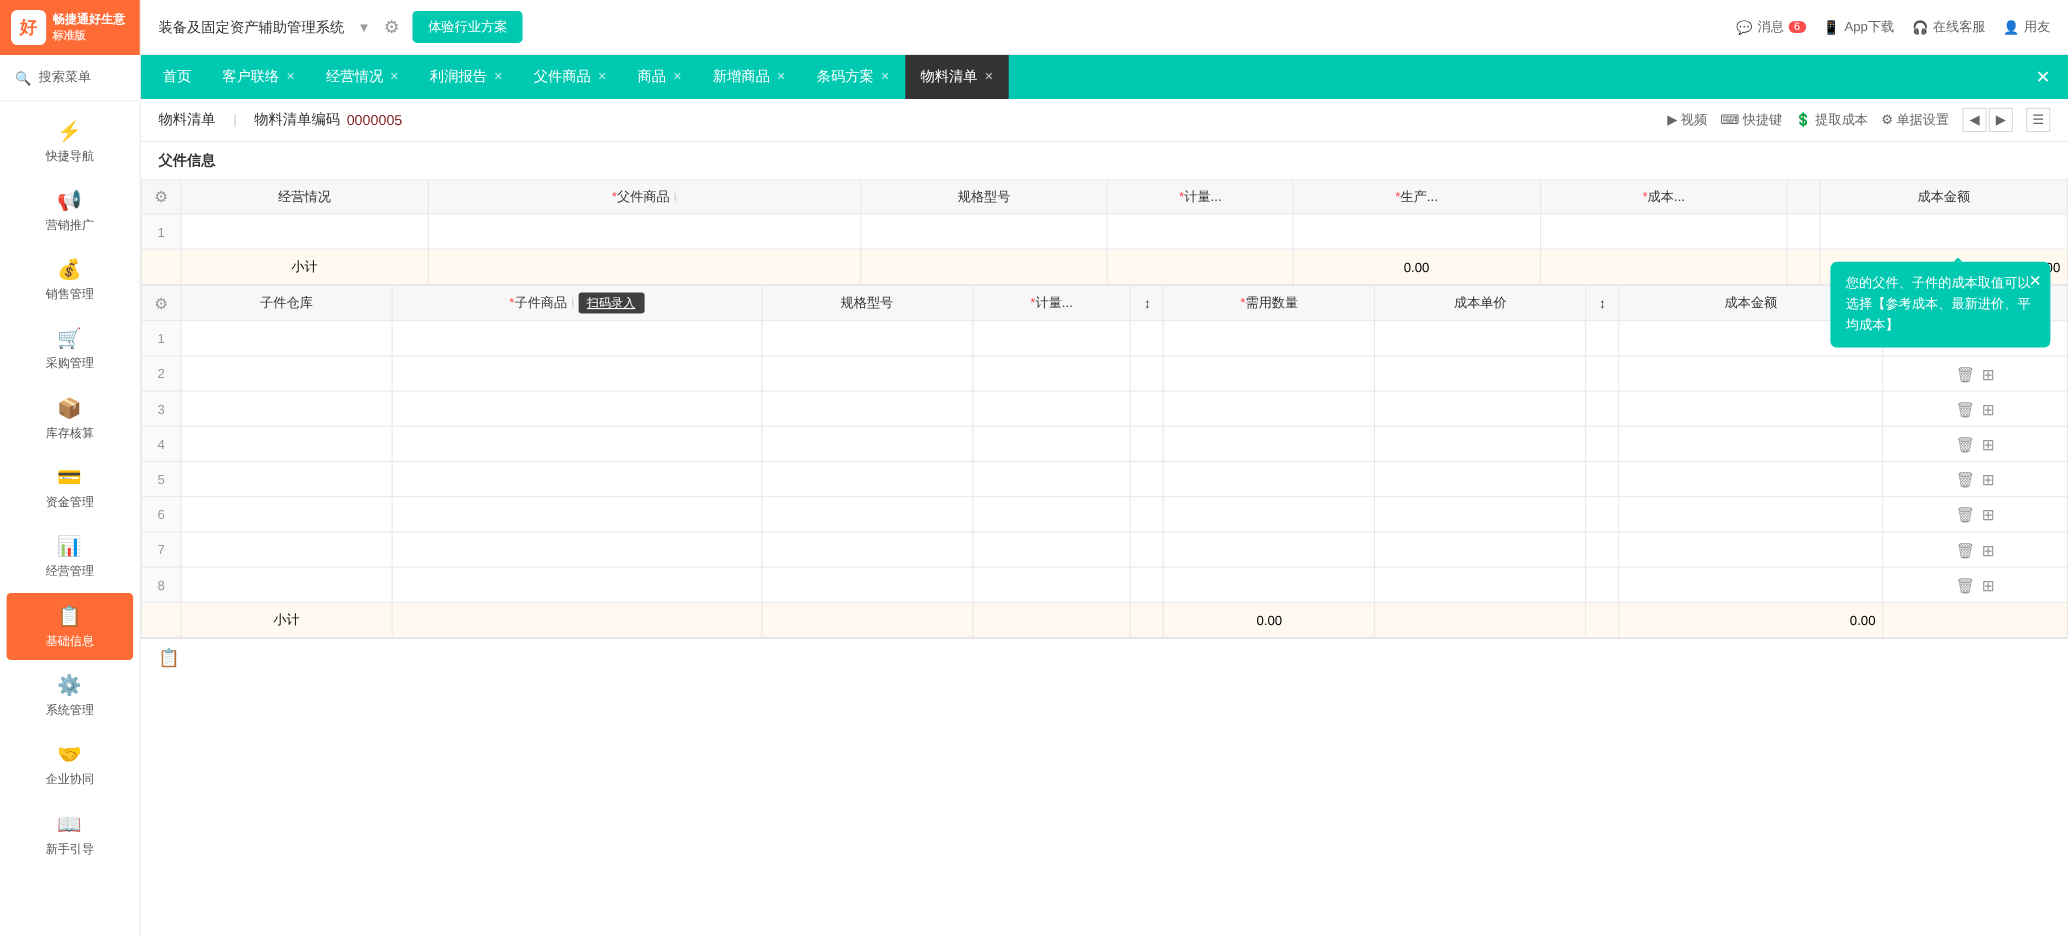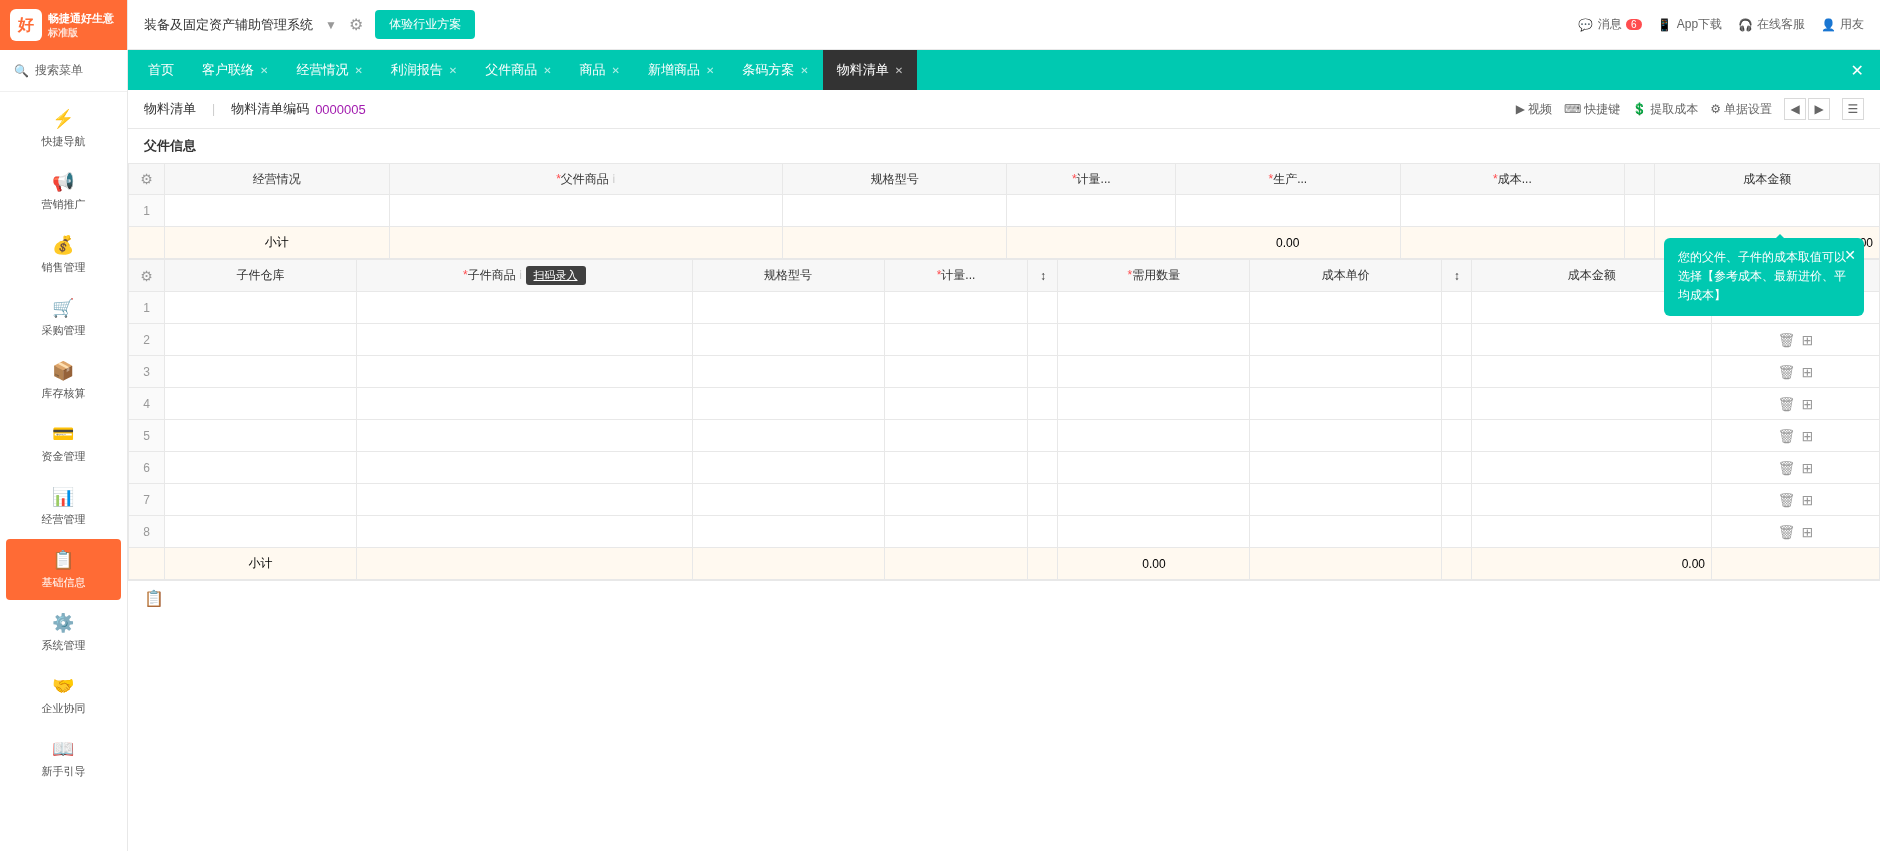"0000005" span { color: #a21caf -> #7f1d1d }
